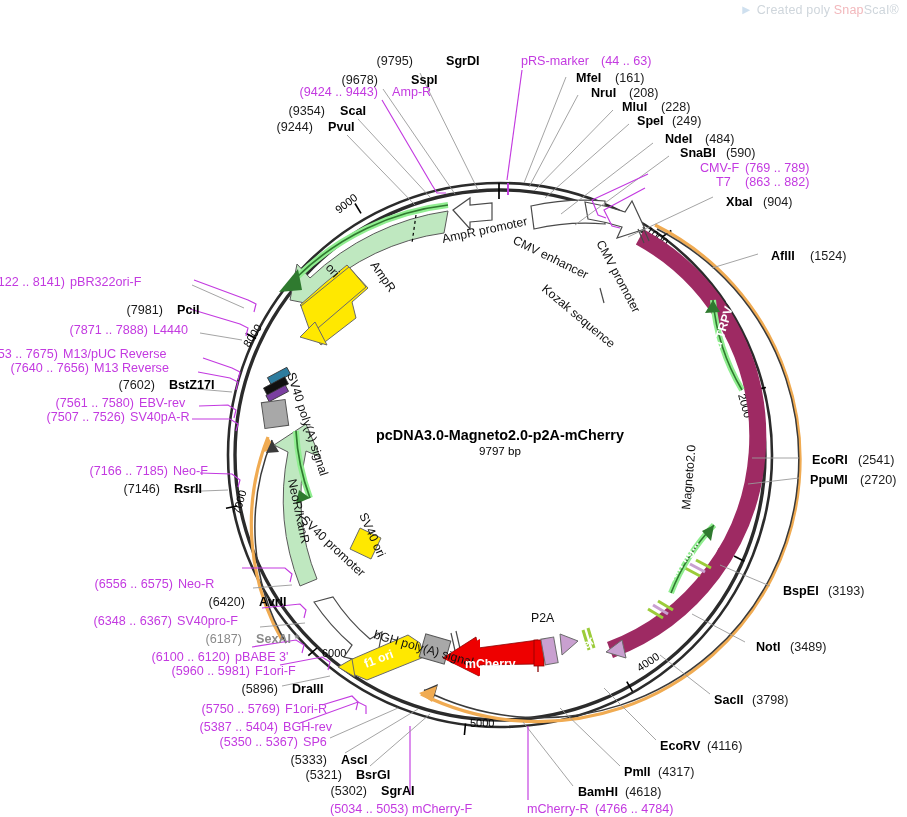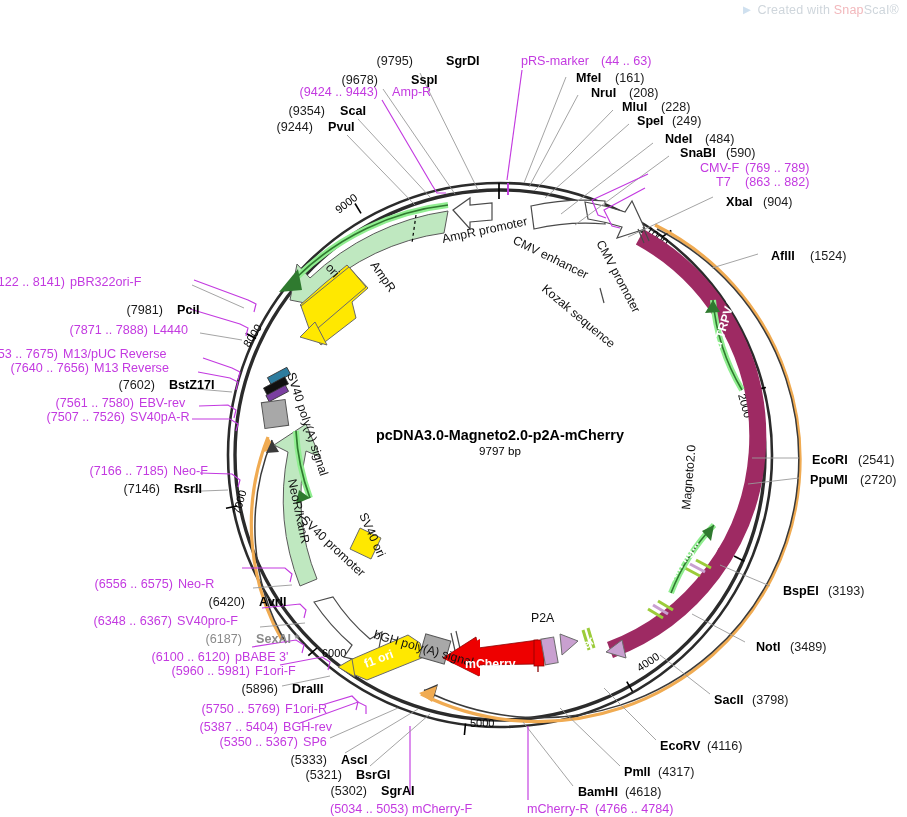"Created with" span { text: with -> poly }
